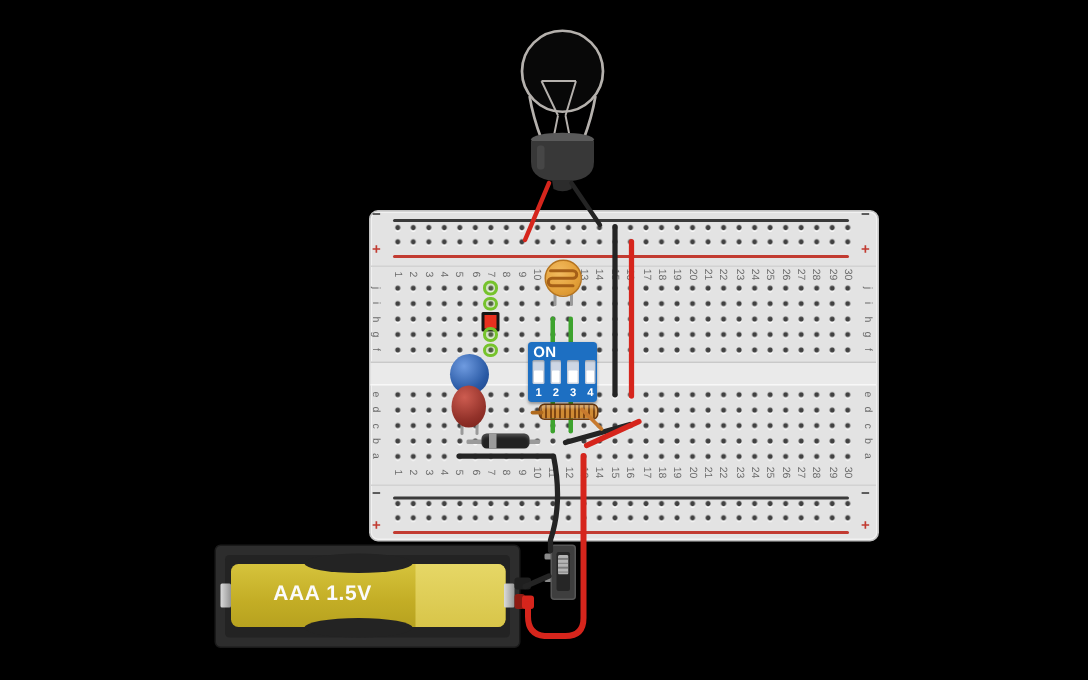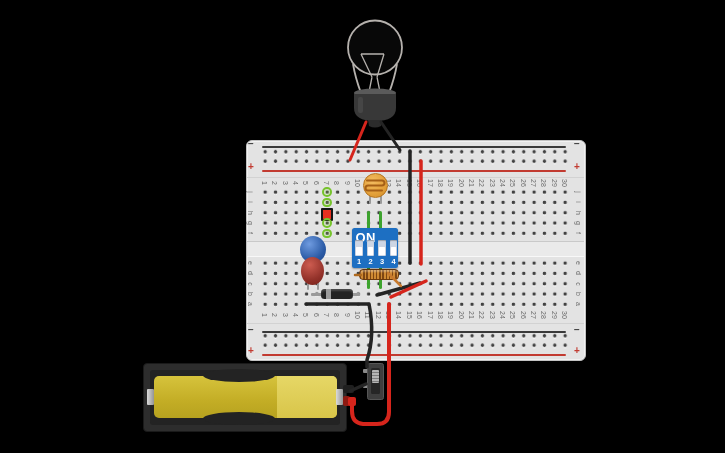"ON" .dip-on { font-size: 13px -> 10px }
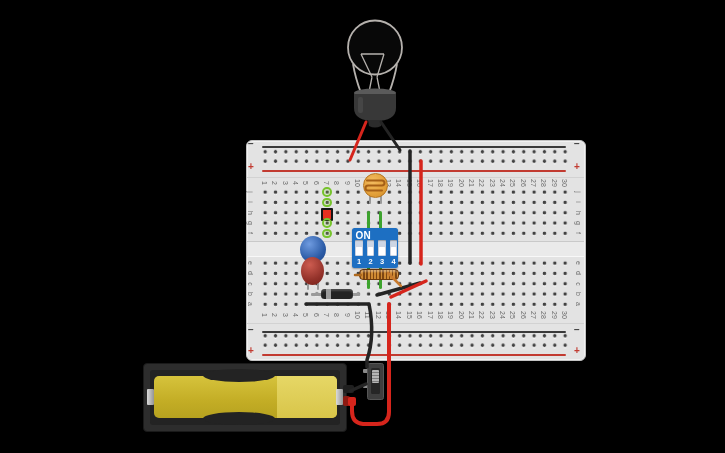"AAA 1.5V" div.batt-label { html: none -> <div>AAA 1.5V</div> }
